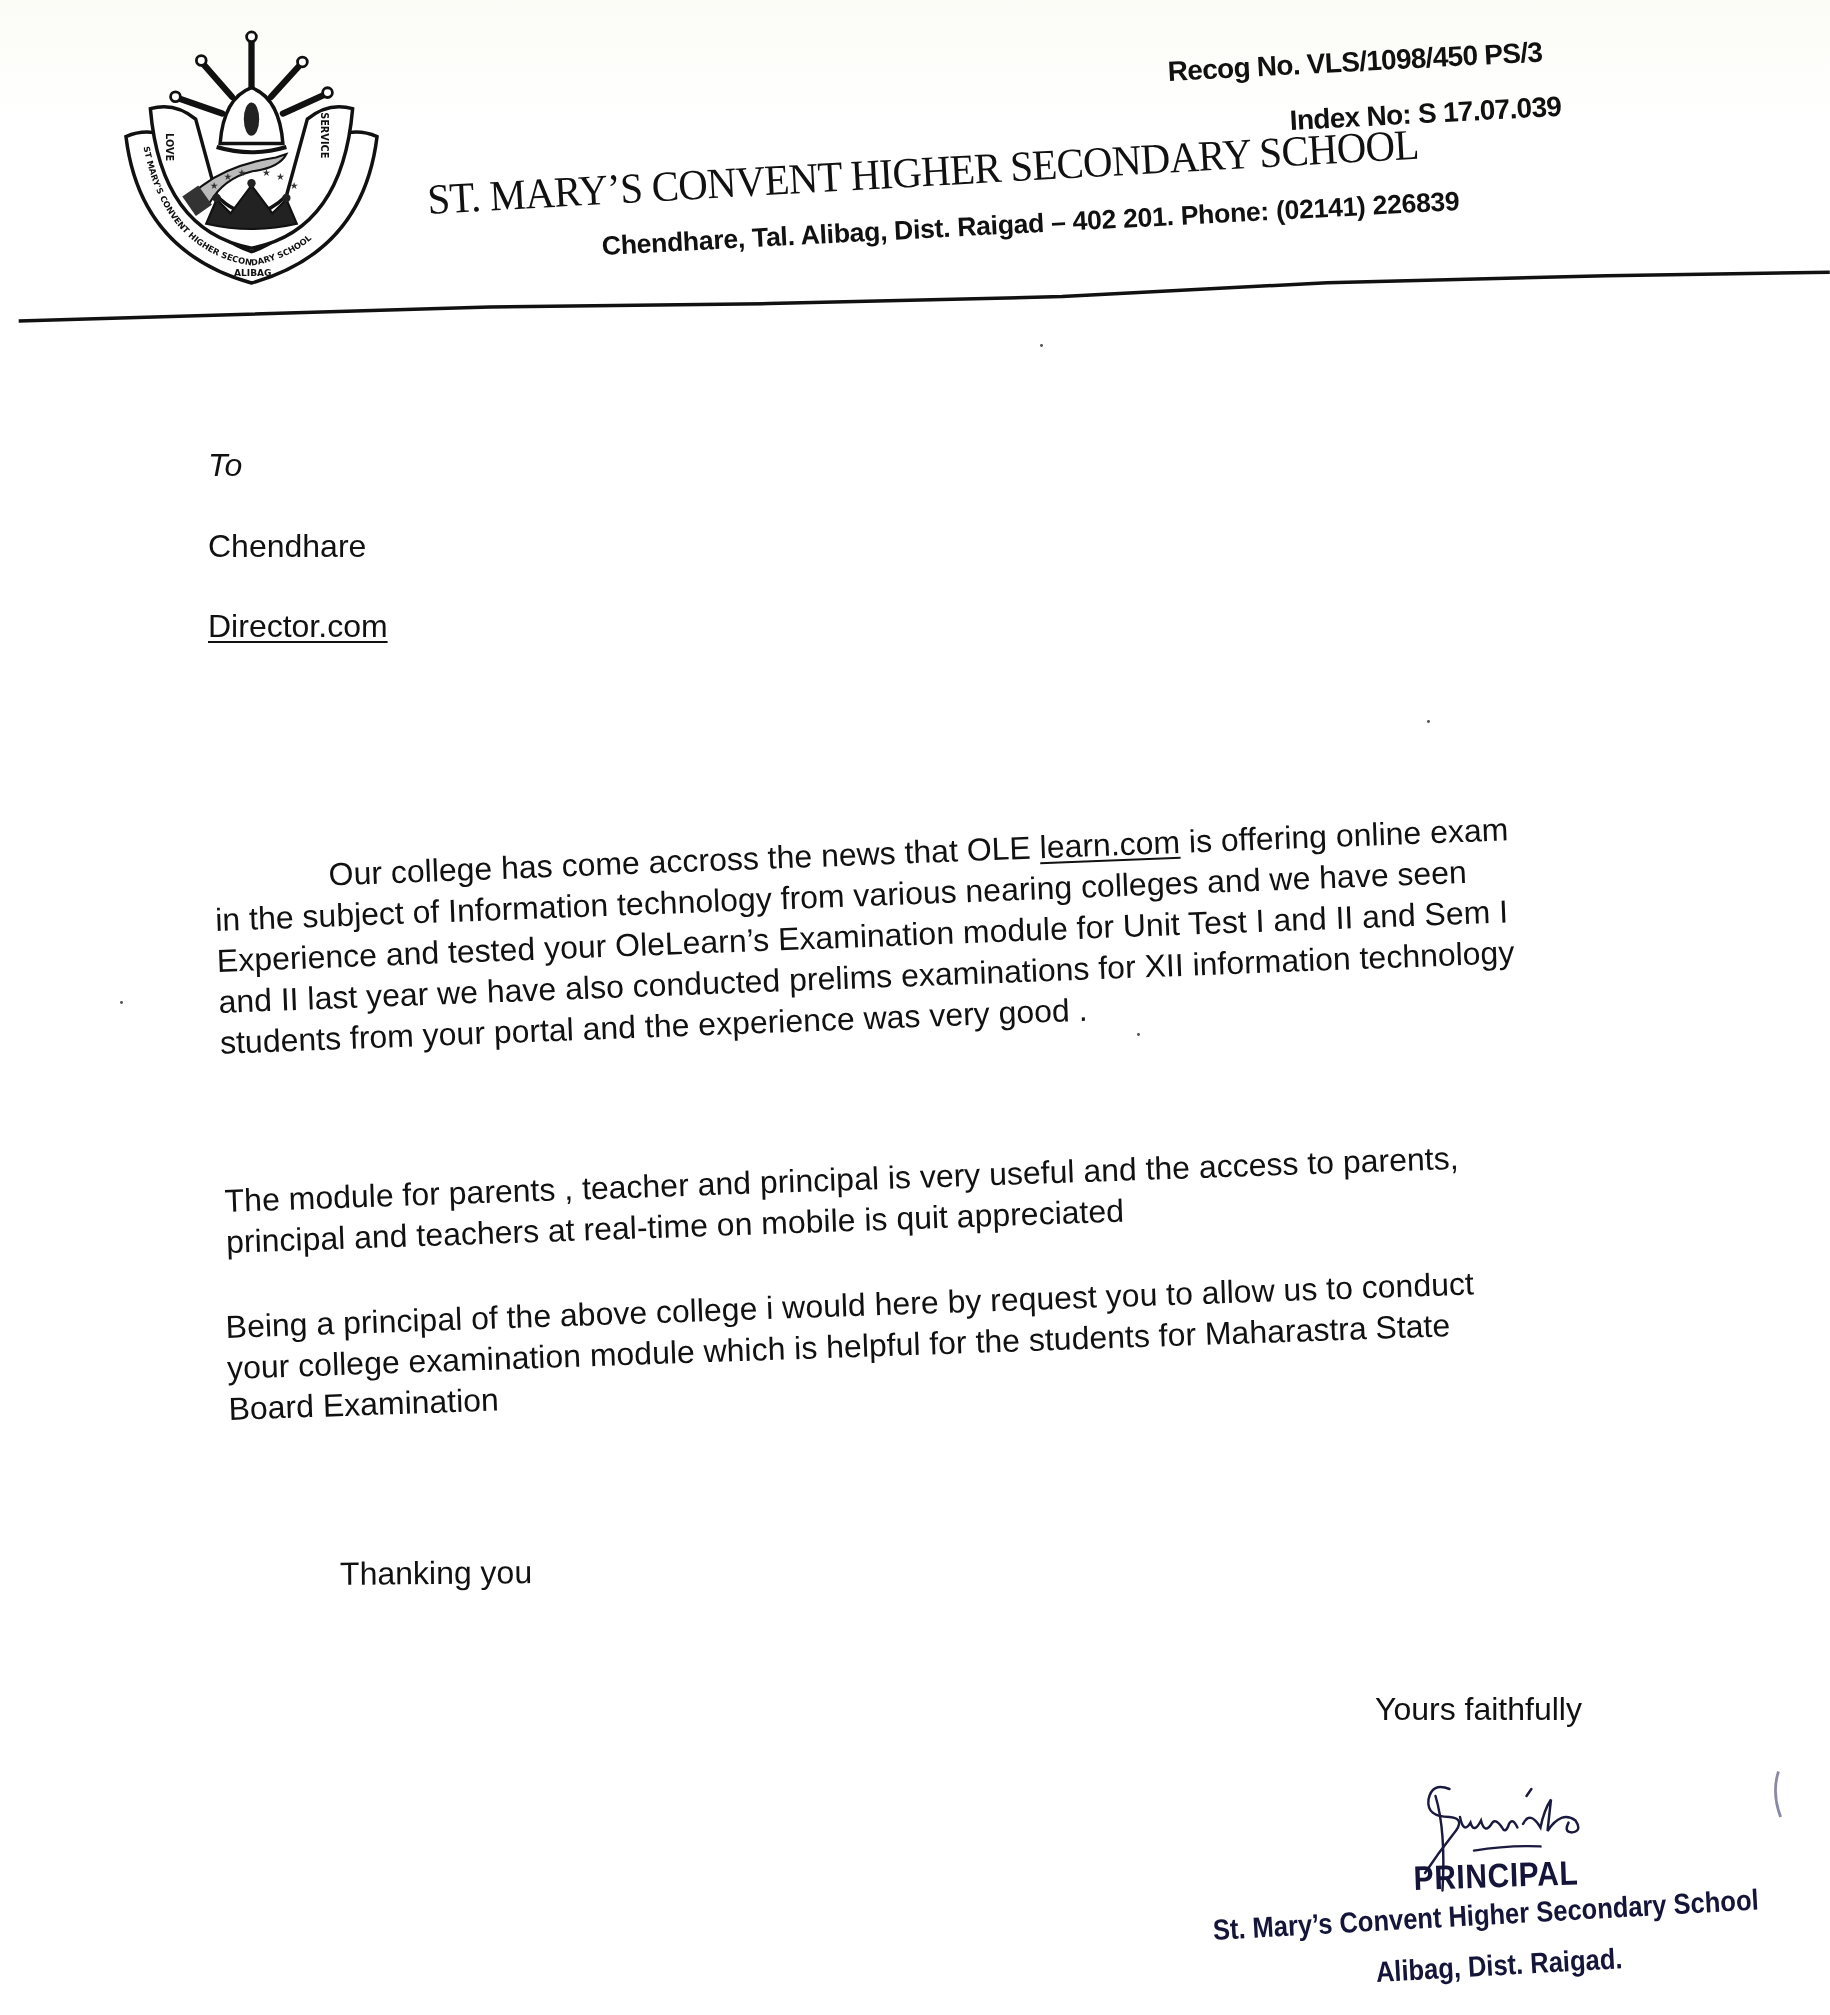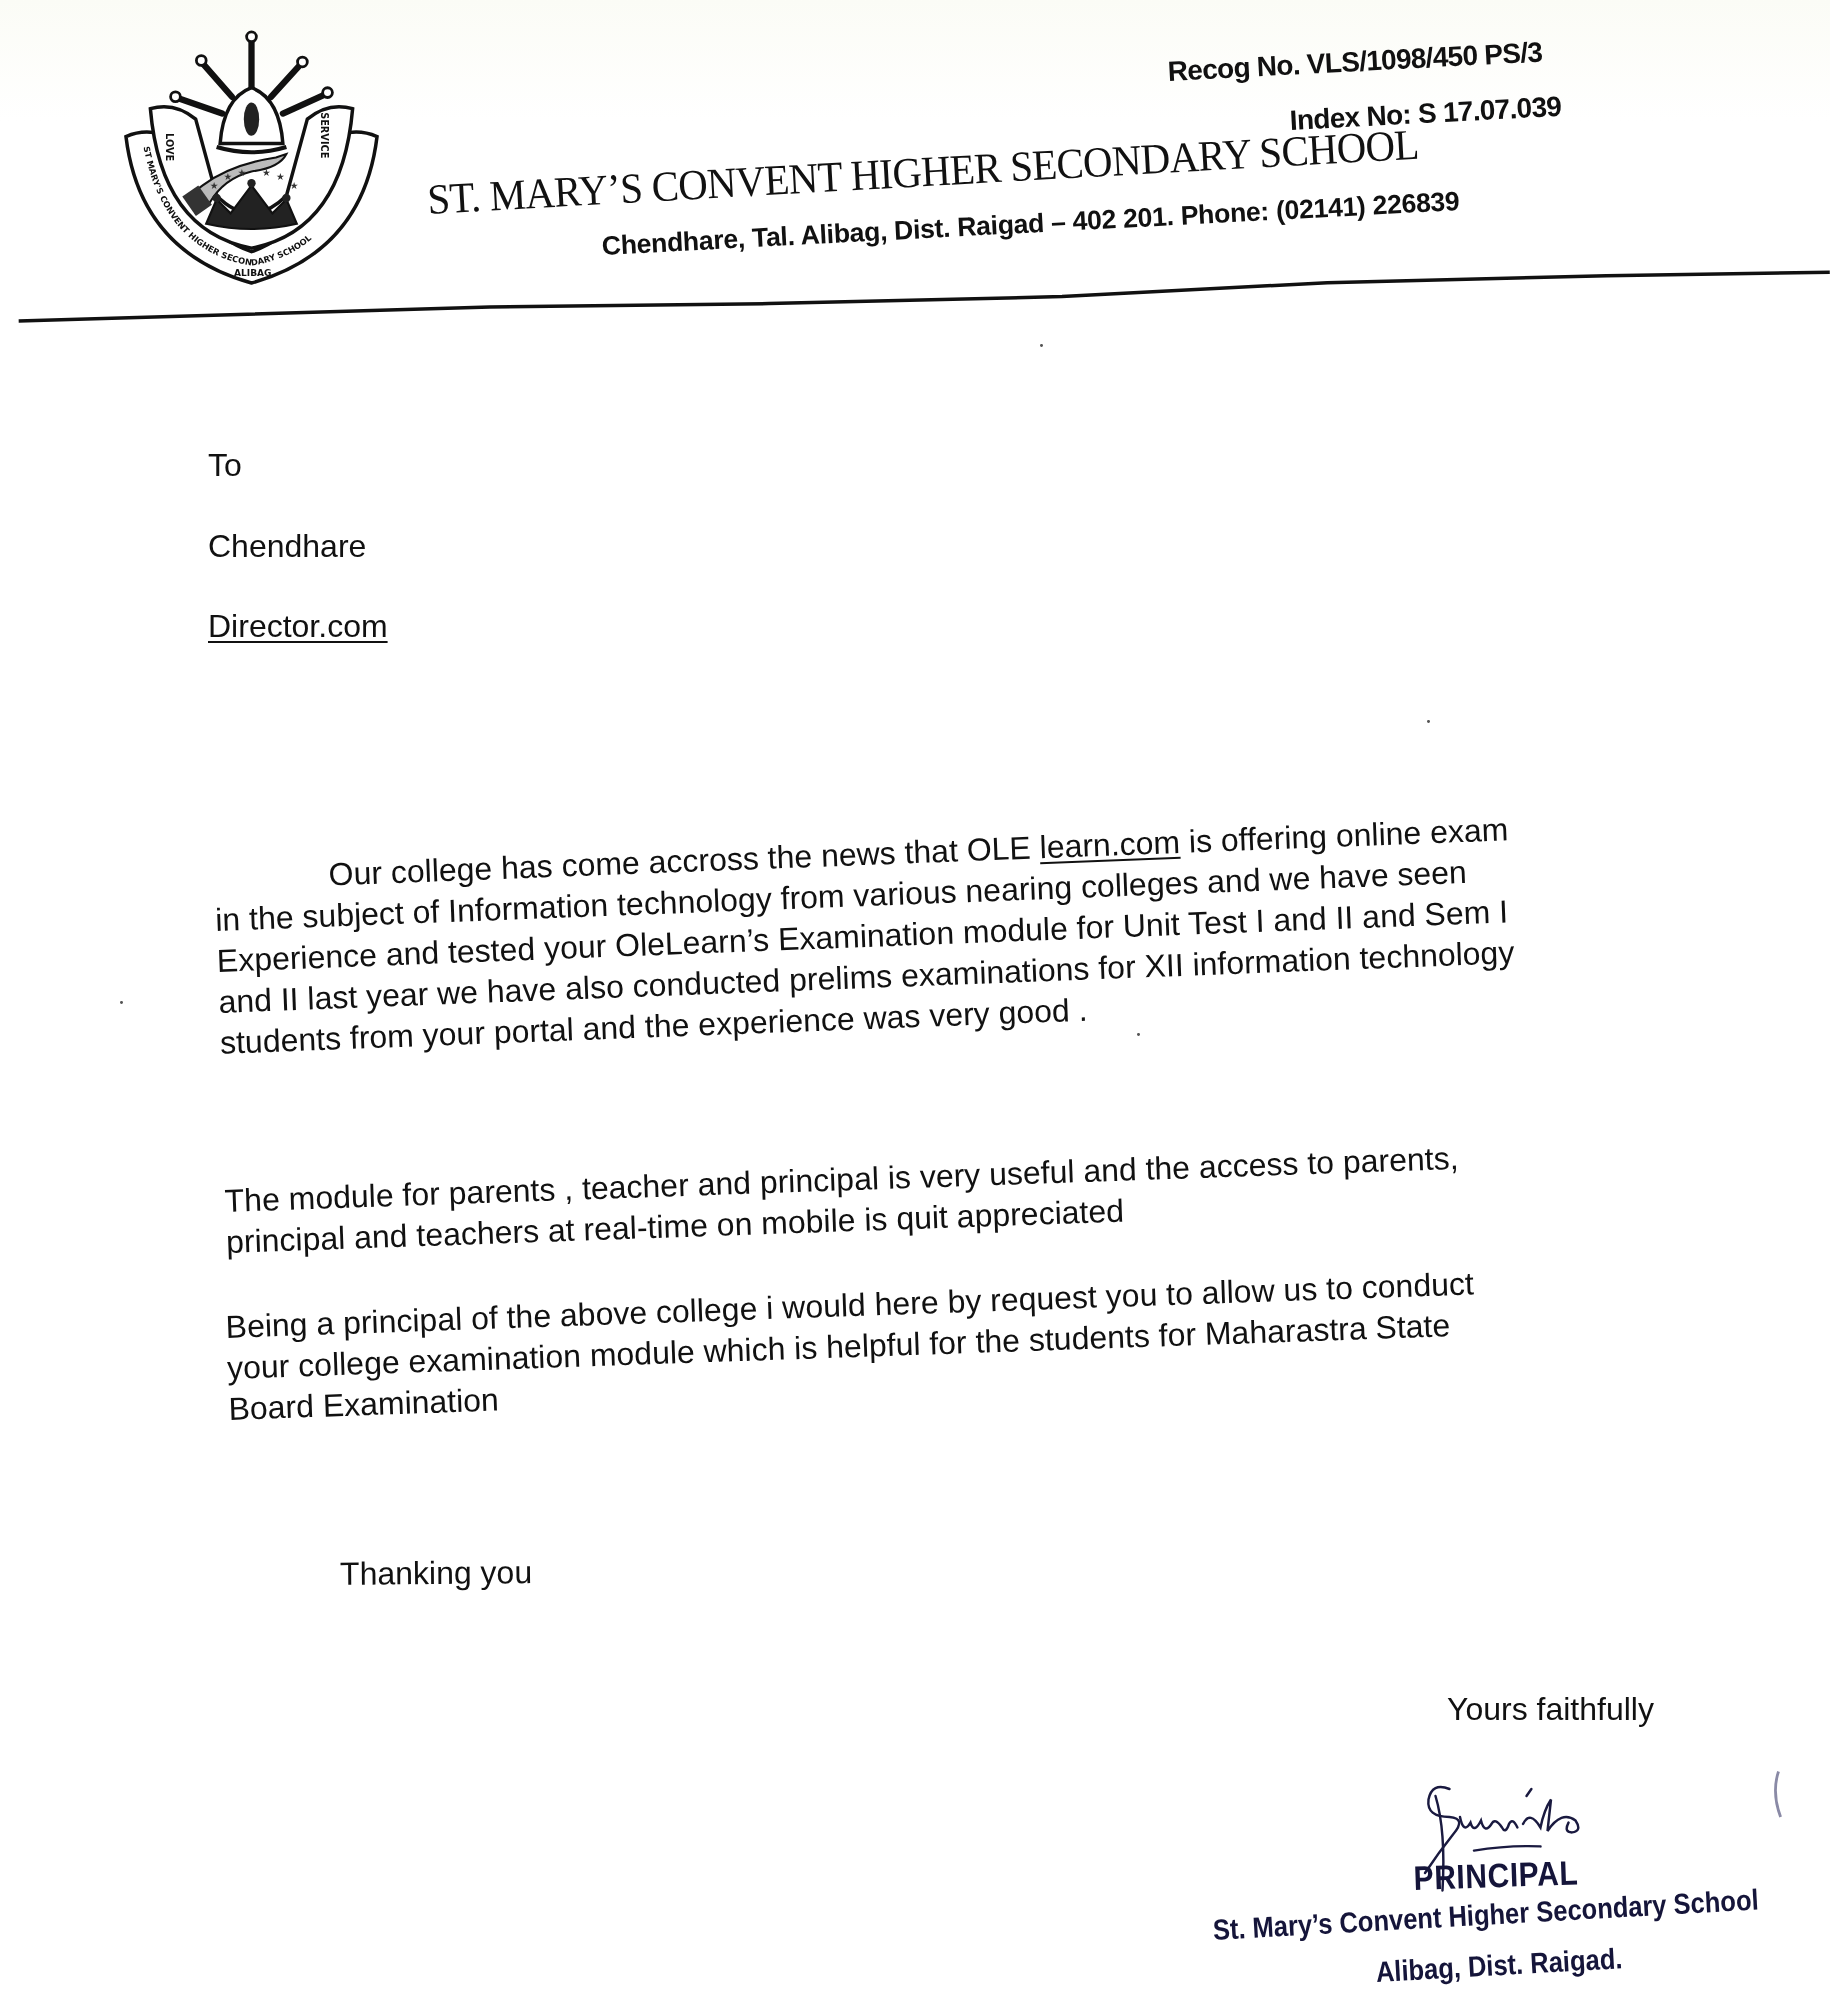"To" div.body-text { font-style: none -> italic }
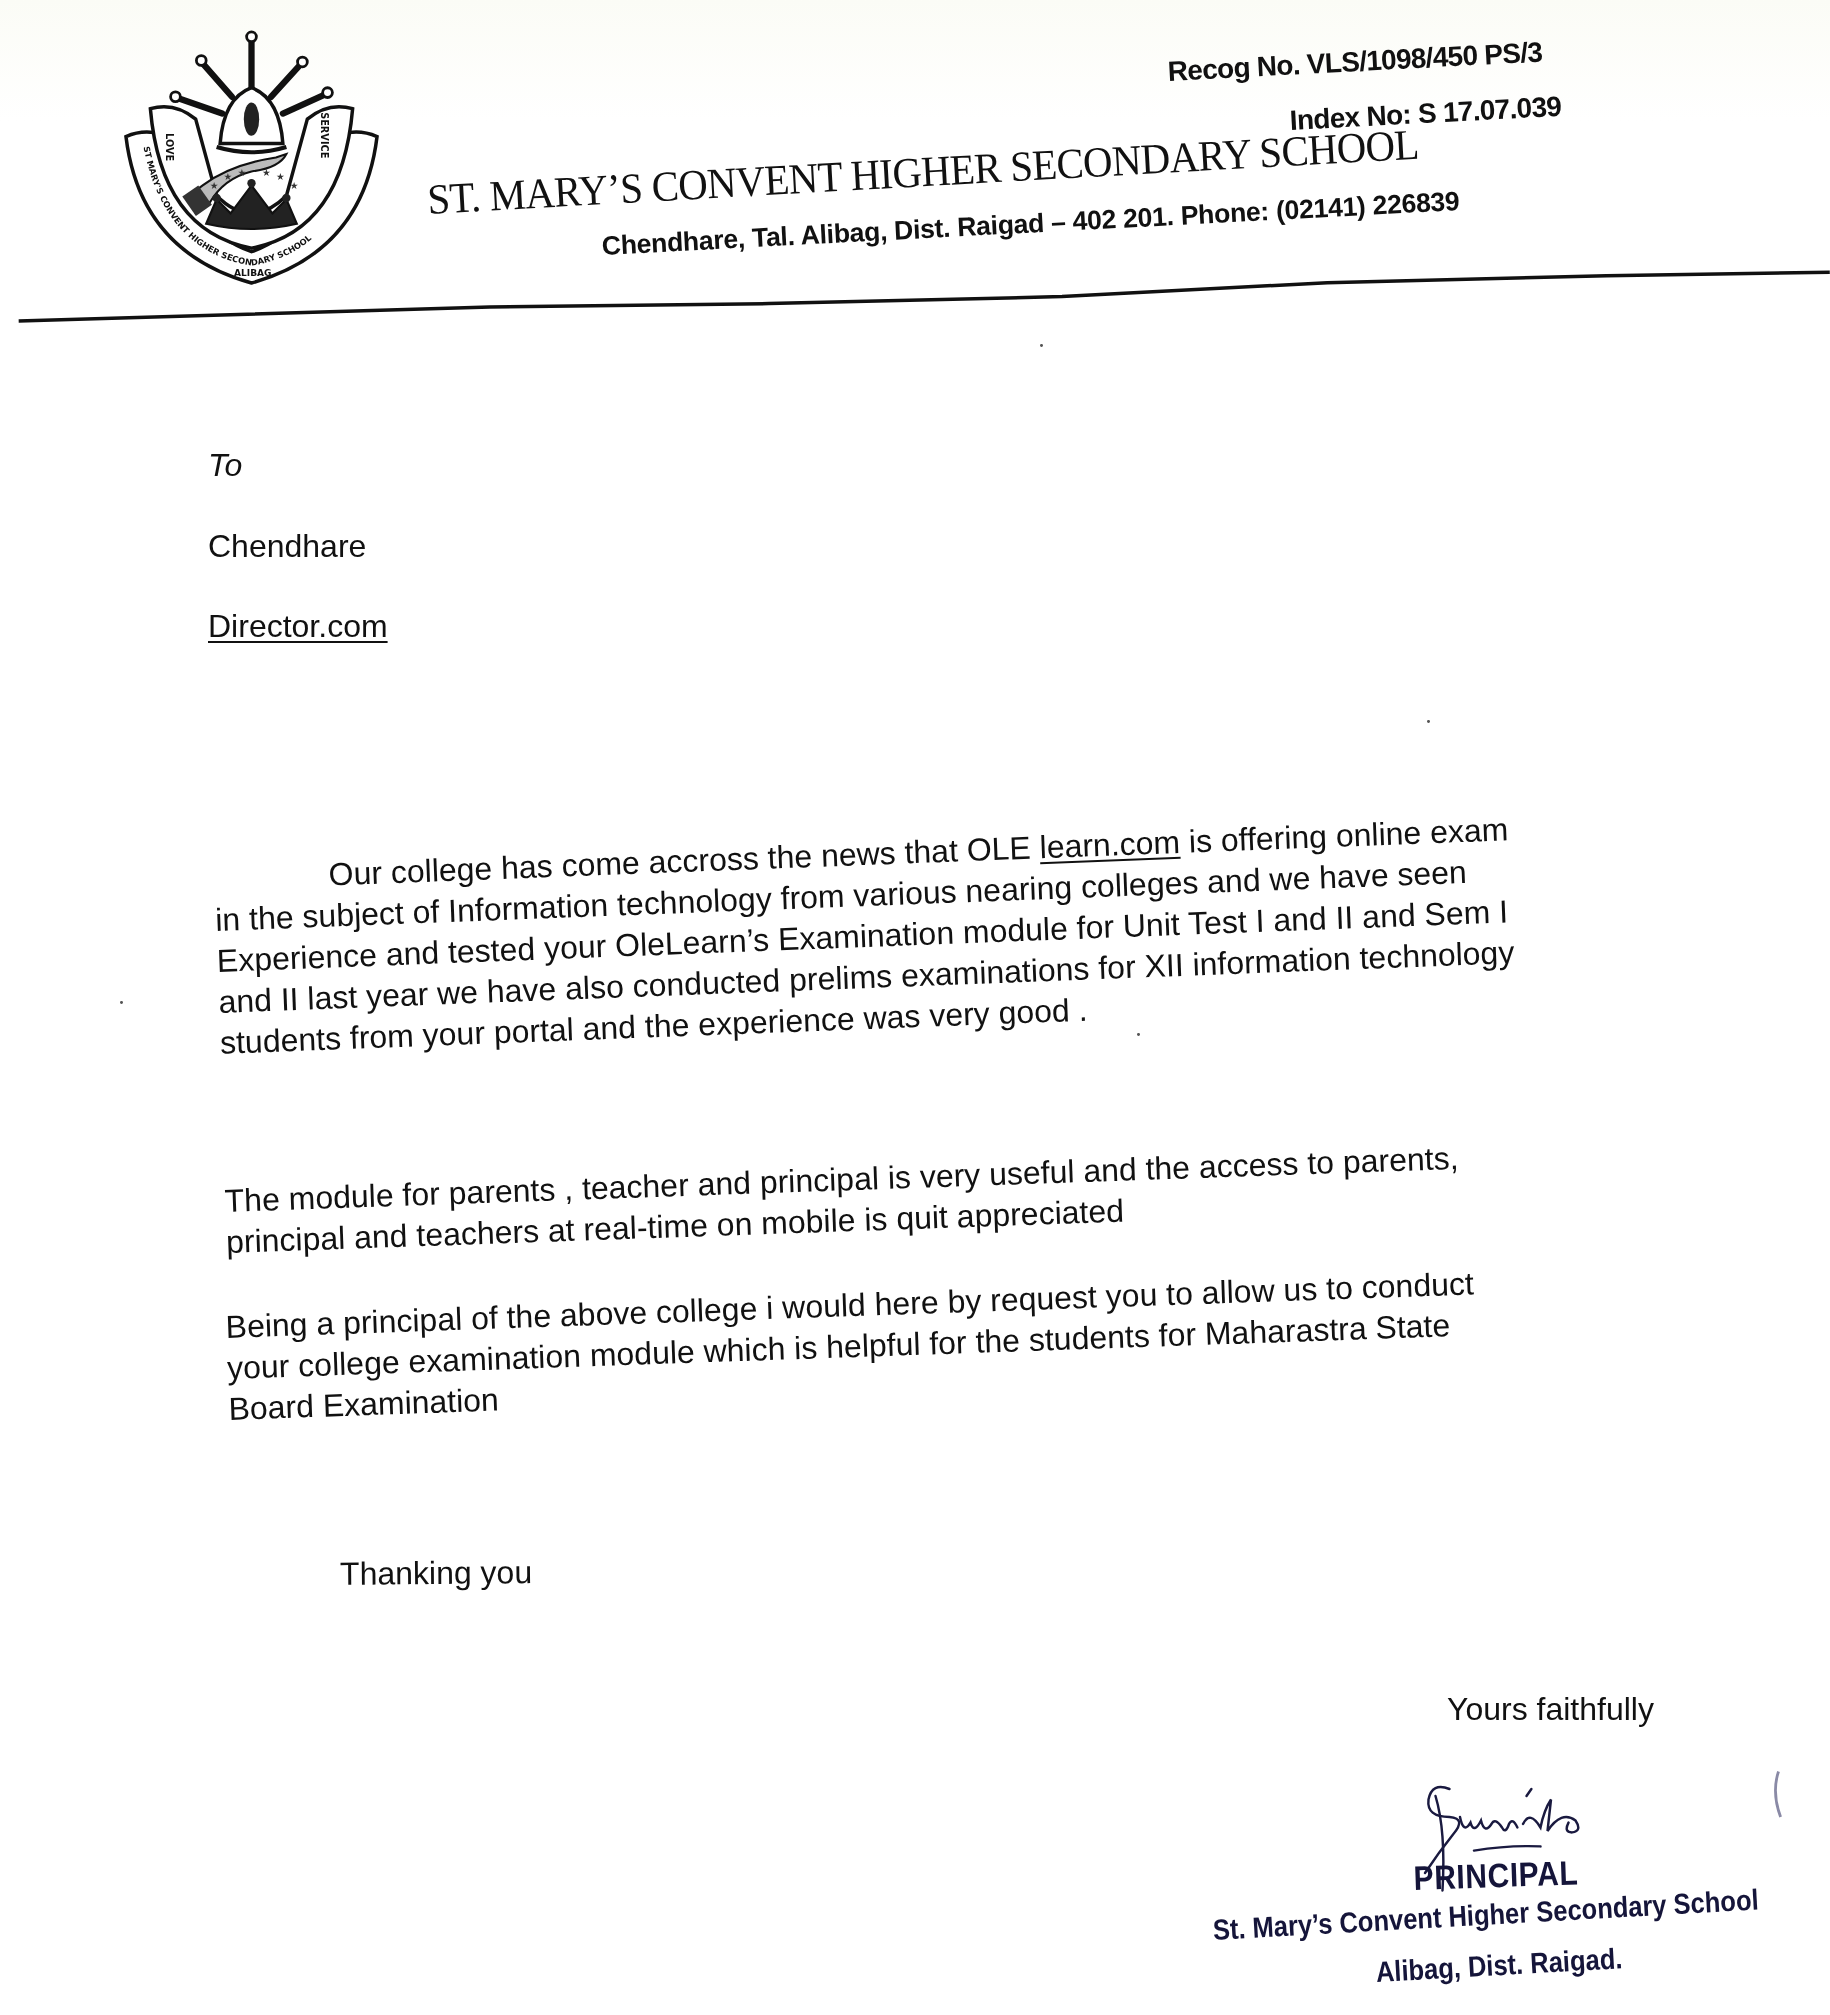"Yours faithfully" div.closing { left: 1447px -> 1375px }
